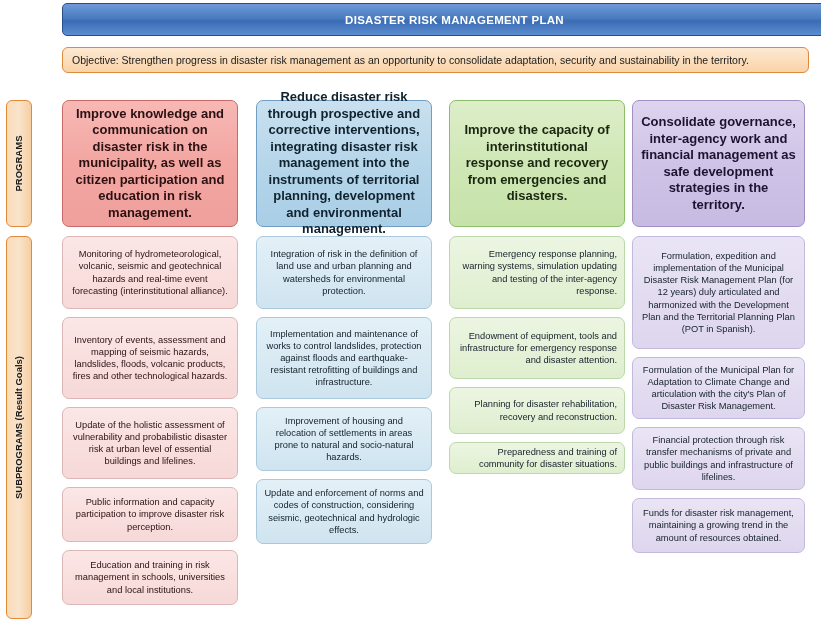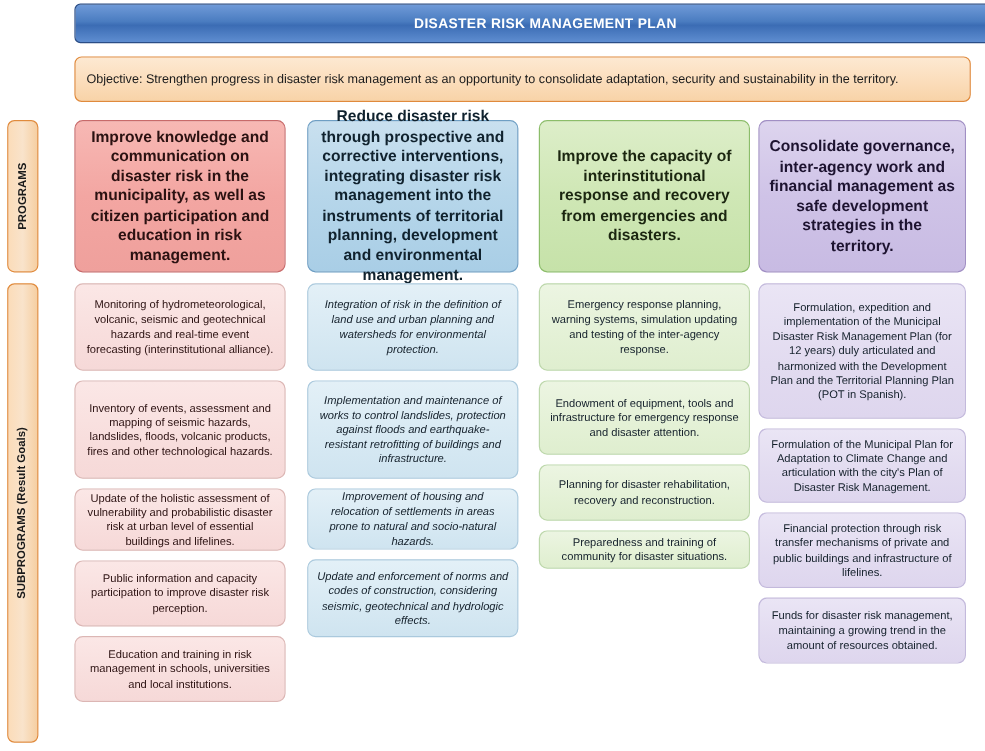"Objective: Strengthen progress in" .objective-box { height: 38px -> 26px }
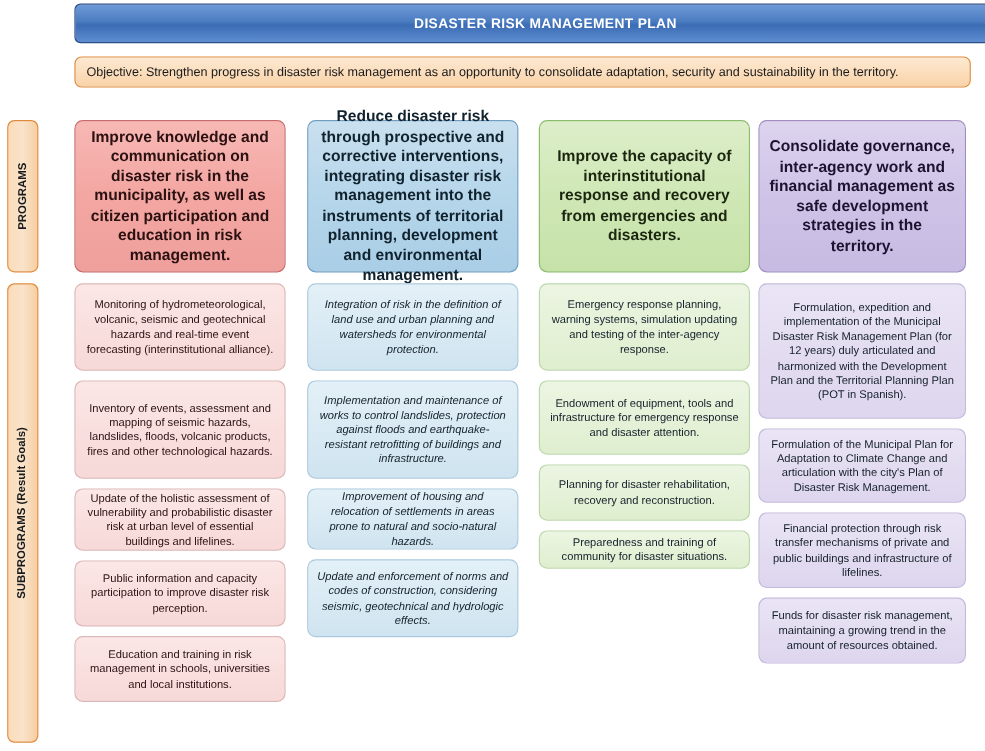"Integration of risk in the" #subcol-1 .sub { font-style: italic -> none }
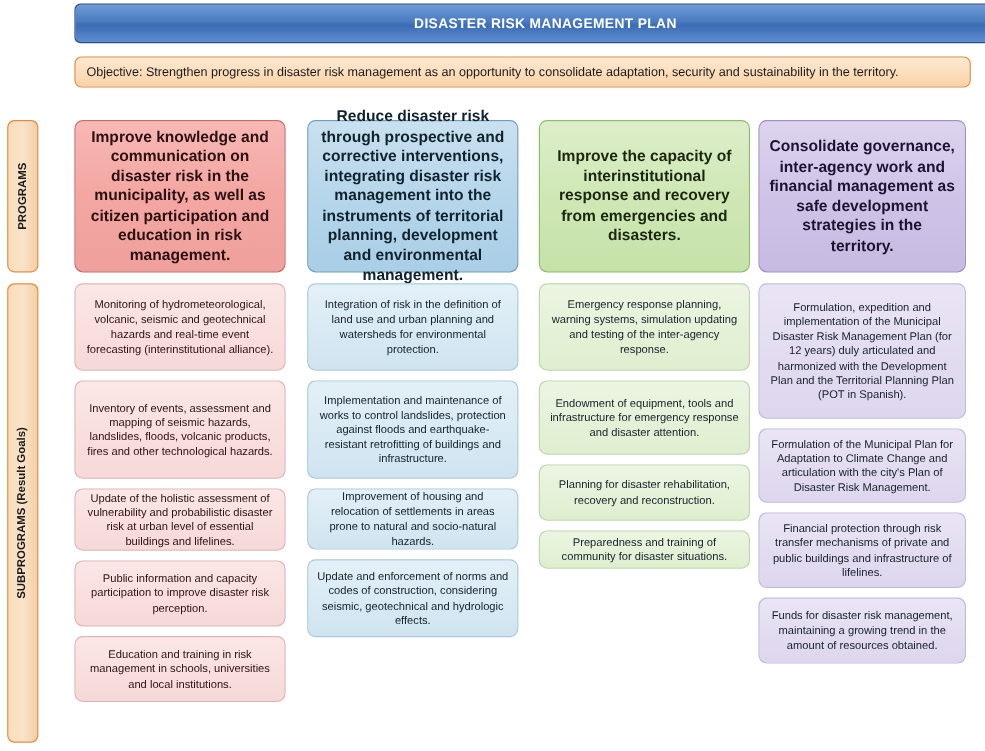"Emergency response planning, warning" #subcol-2 .sub { text-align: none -> right }
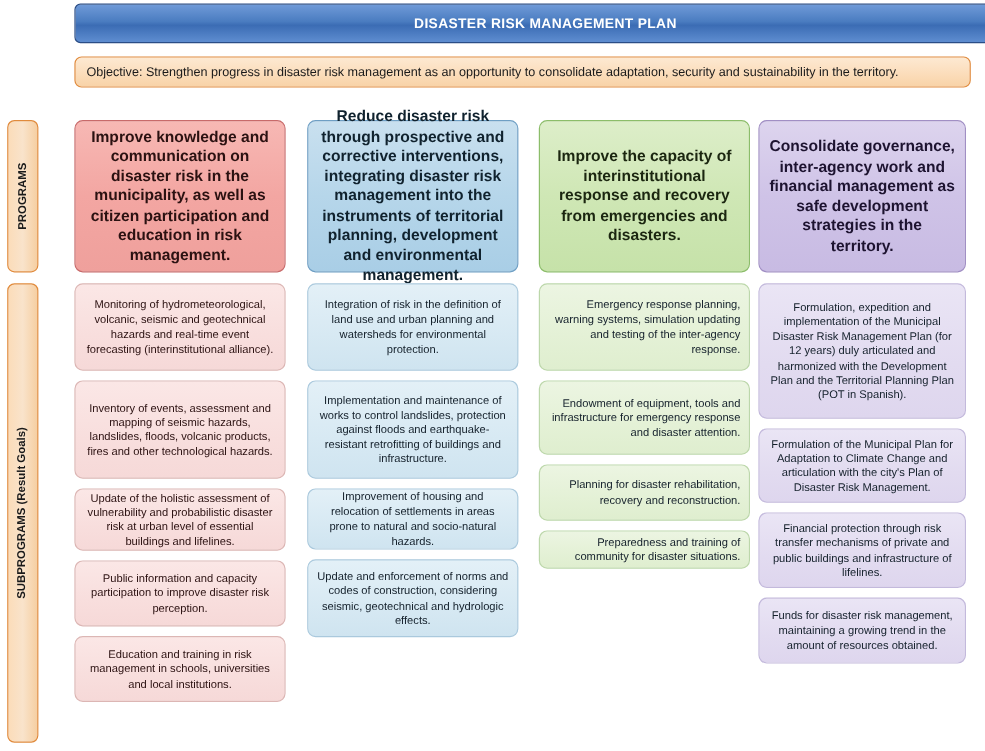"Update of the holistic assessment" div.sub { height: 52px -> 72px }
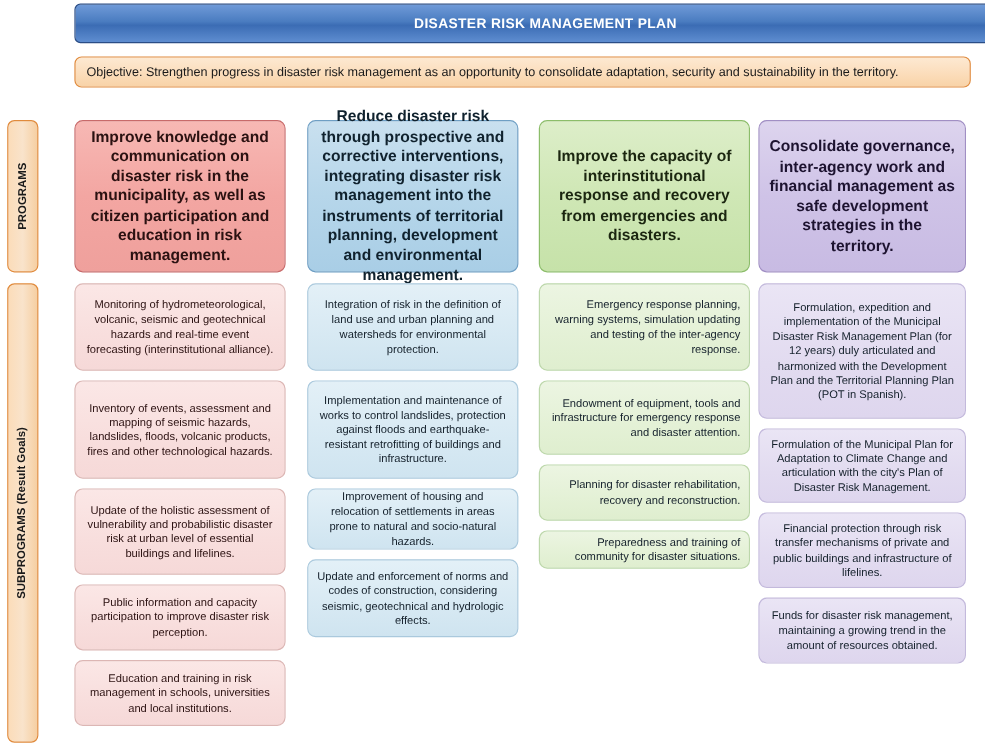"Improvement of housing and relocation" div.sub { height: 51px -> 64px }
